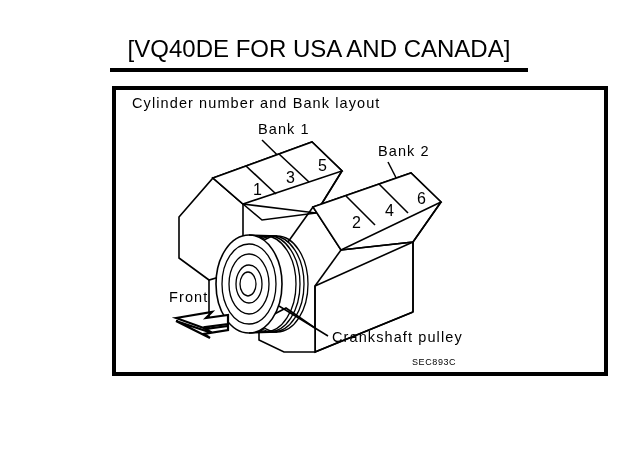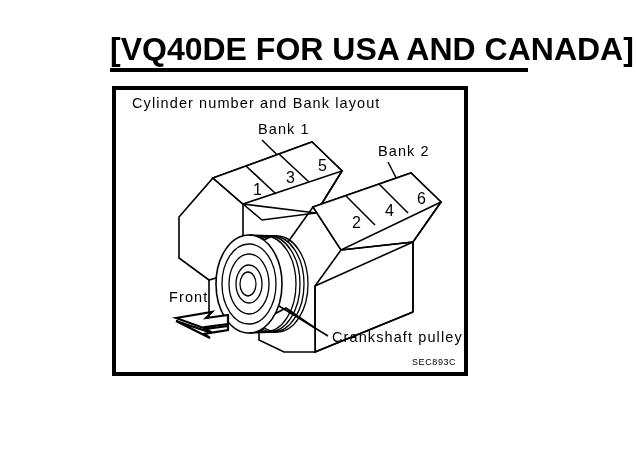"[VQ40DE FOR USA AND CANADA]" .page-title { font-size: 32px -> 24px; font-weight: bold -> normal }
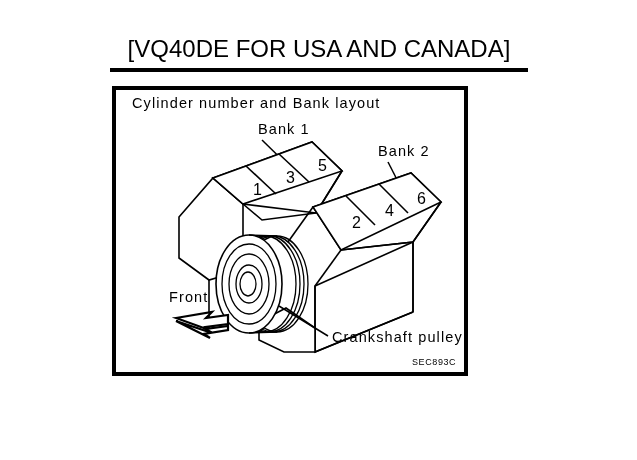"Cylinder number and Bank layout" .figure-frame { width: 356px -> 496px }
